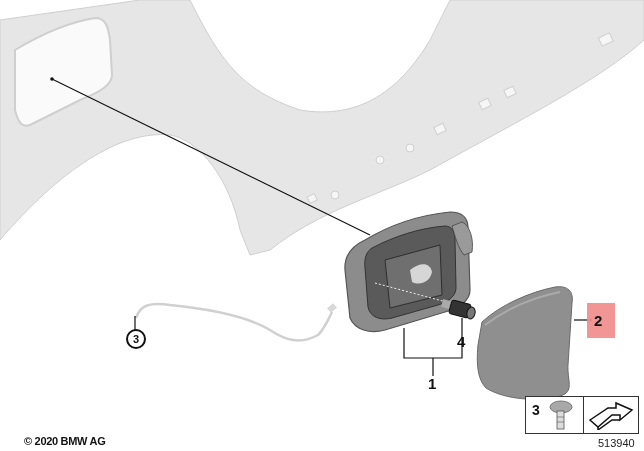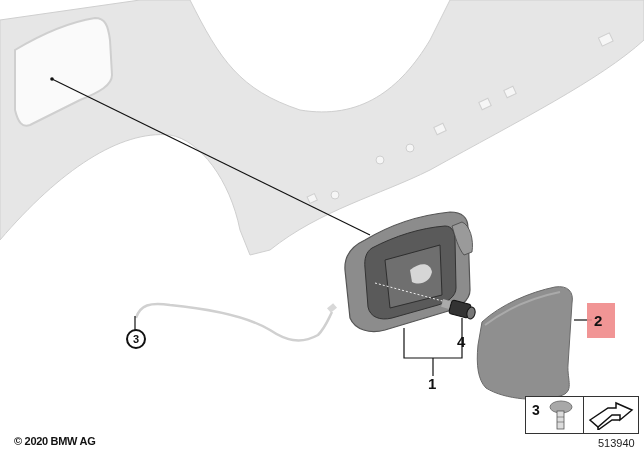"© 2020 BMW AG" .copyright { left: 14px -> 24px }
